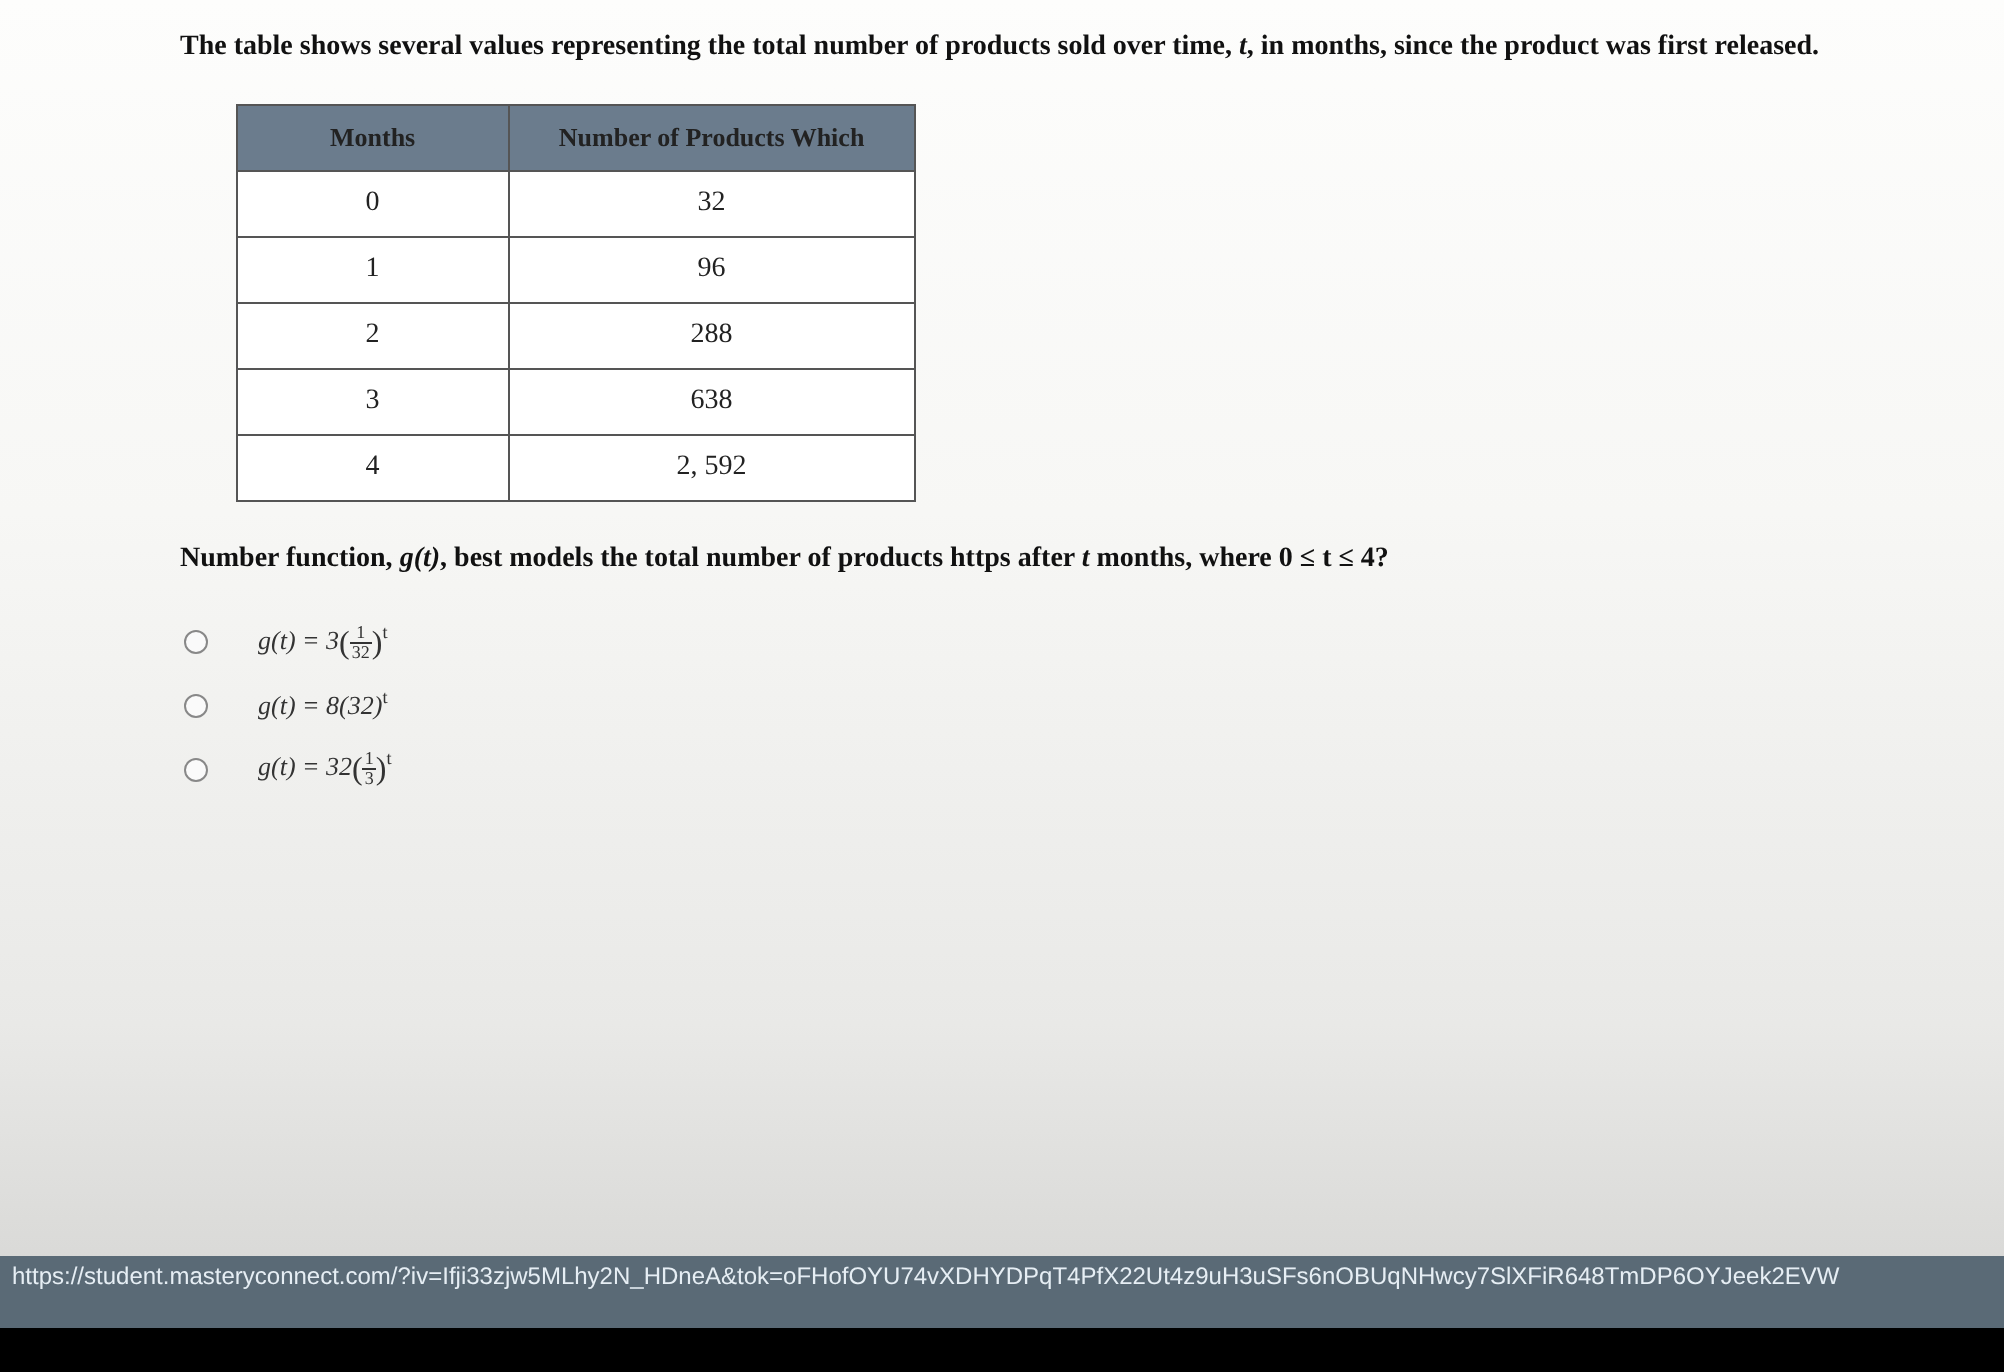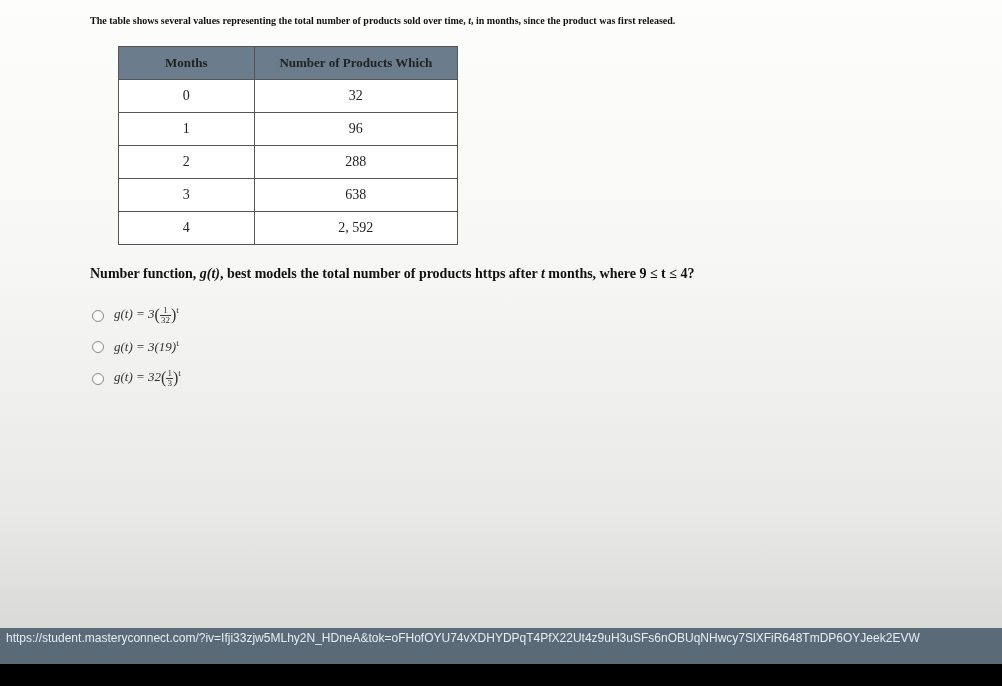"The table shows several values" .prompt { font-size: 10px -> 14px }
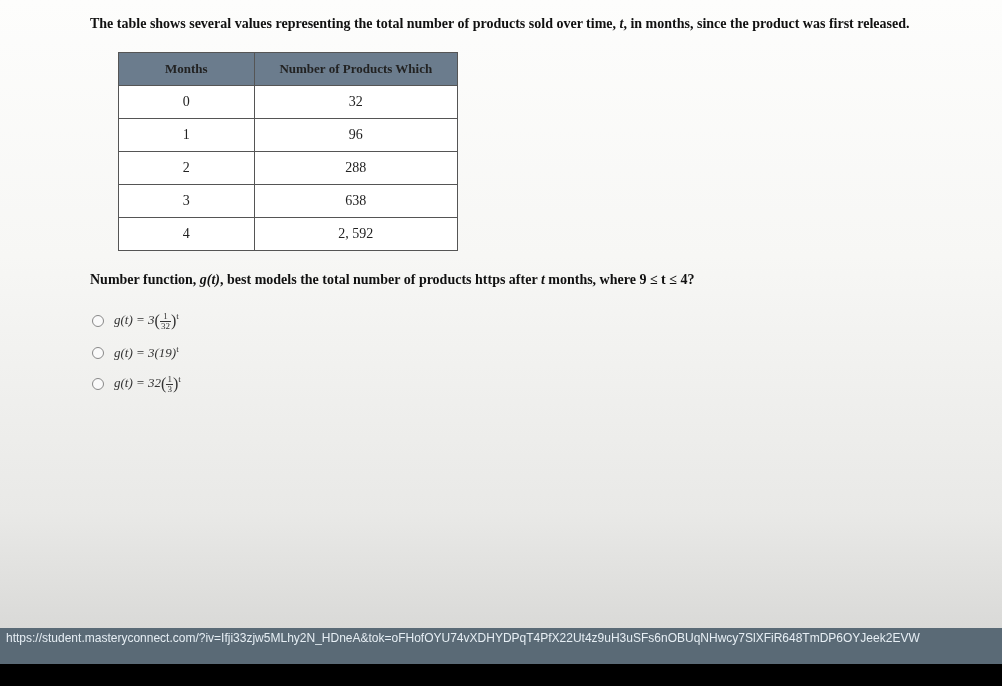"months, where 9 ≤ t" span { text: 9 -> 0 }
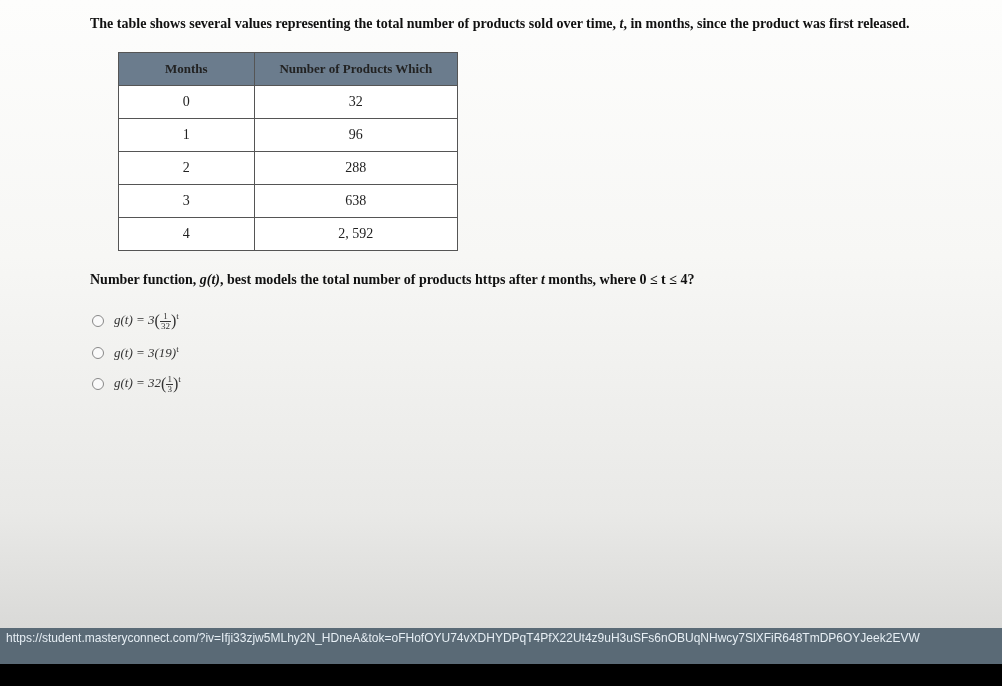"g(t) = 3(" .option { gap: 10px -> 25px }
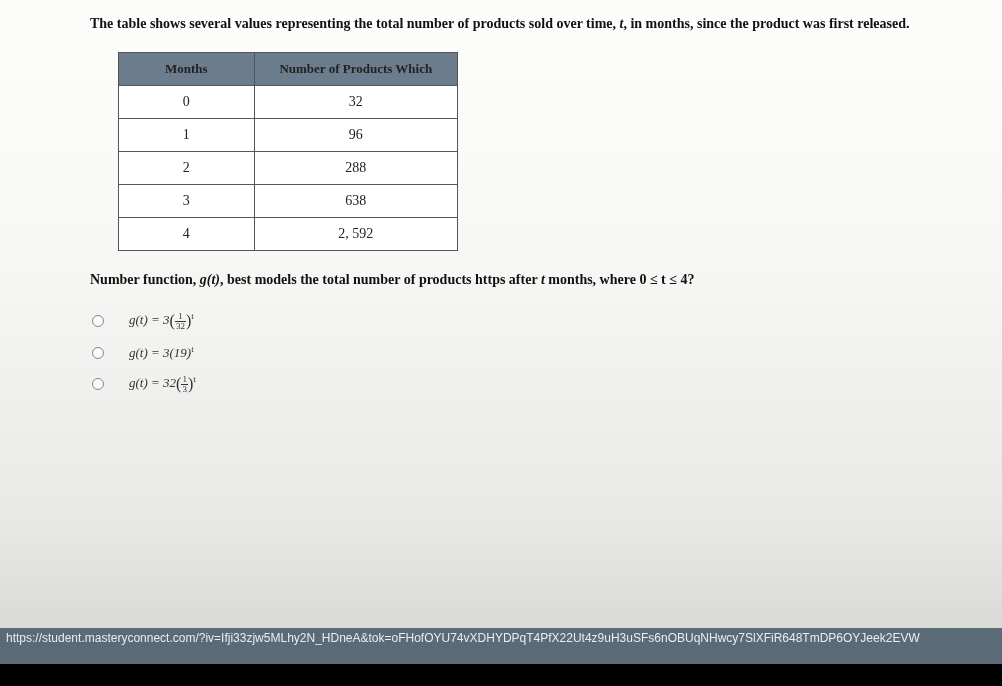"g(t) = 3(19)" span { text: 3(19 -> 8(32 }
